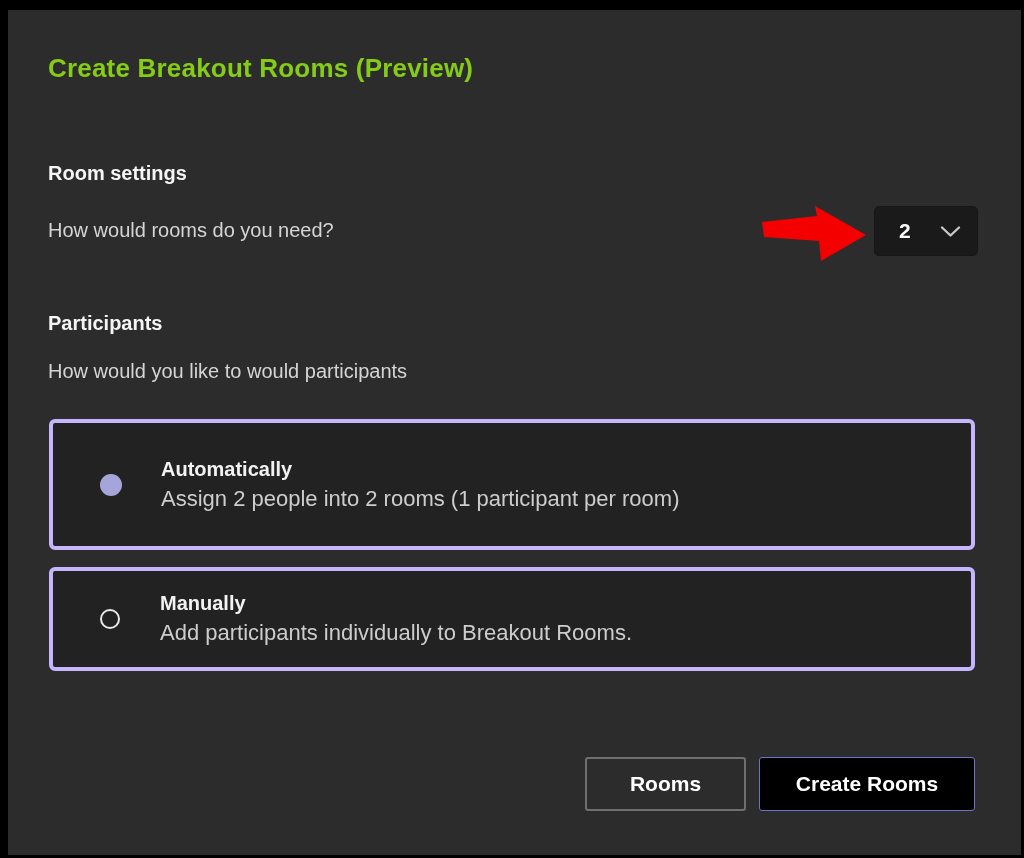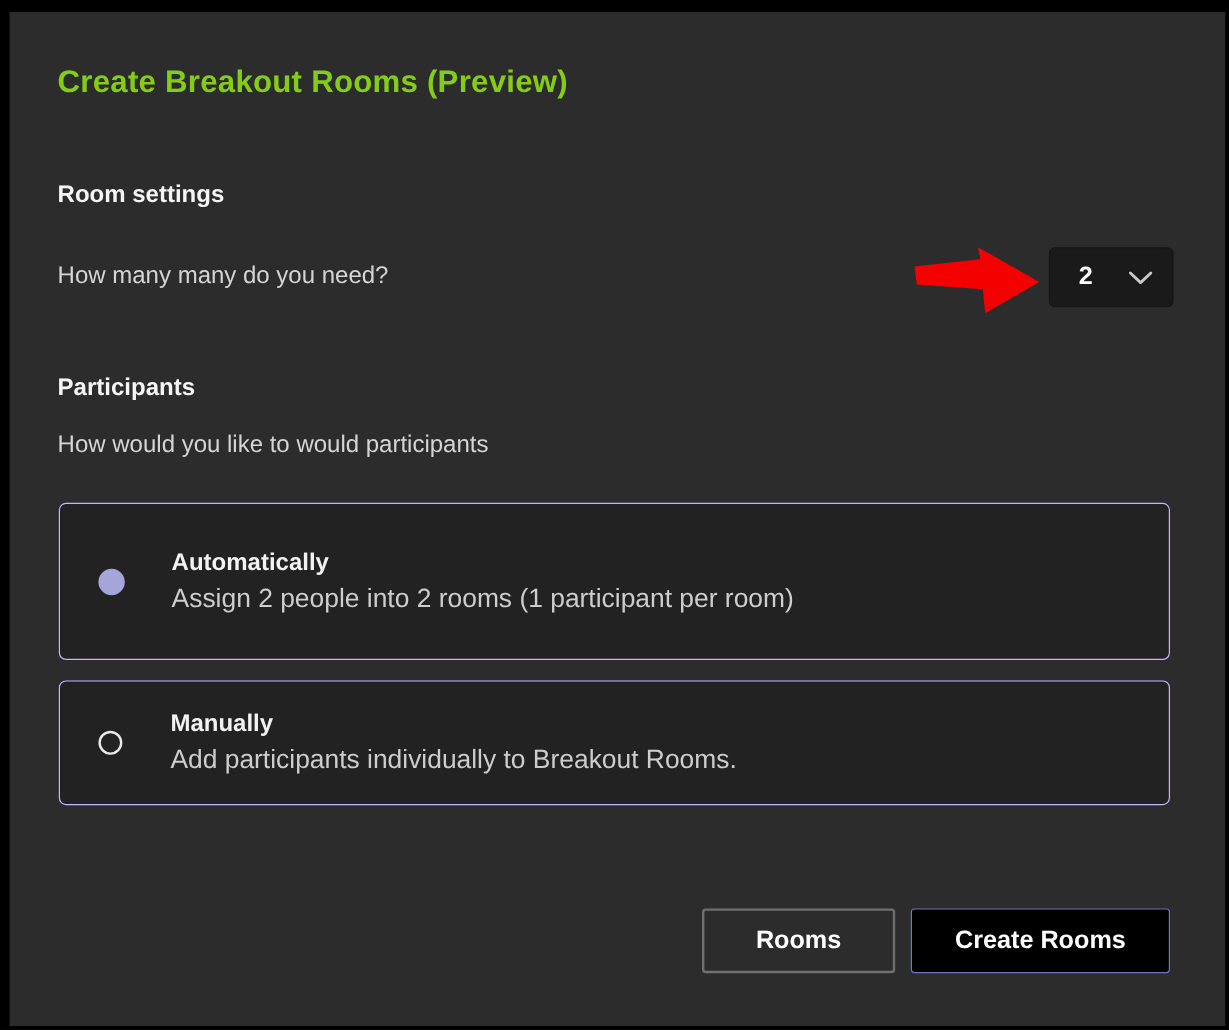"Room settings" .heading-room { top: 141px -> 152px }
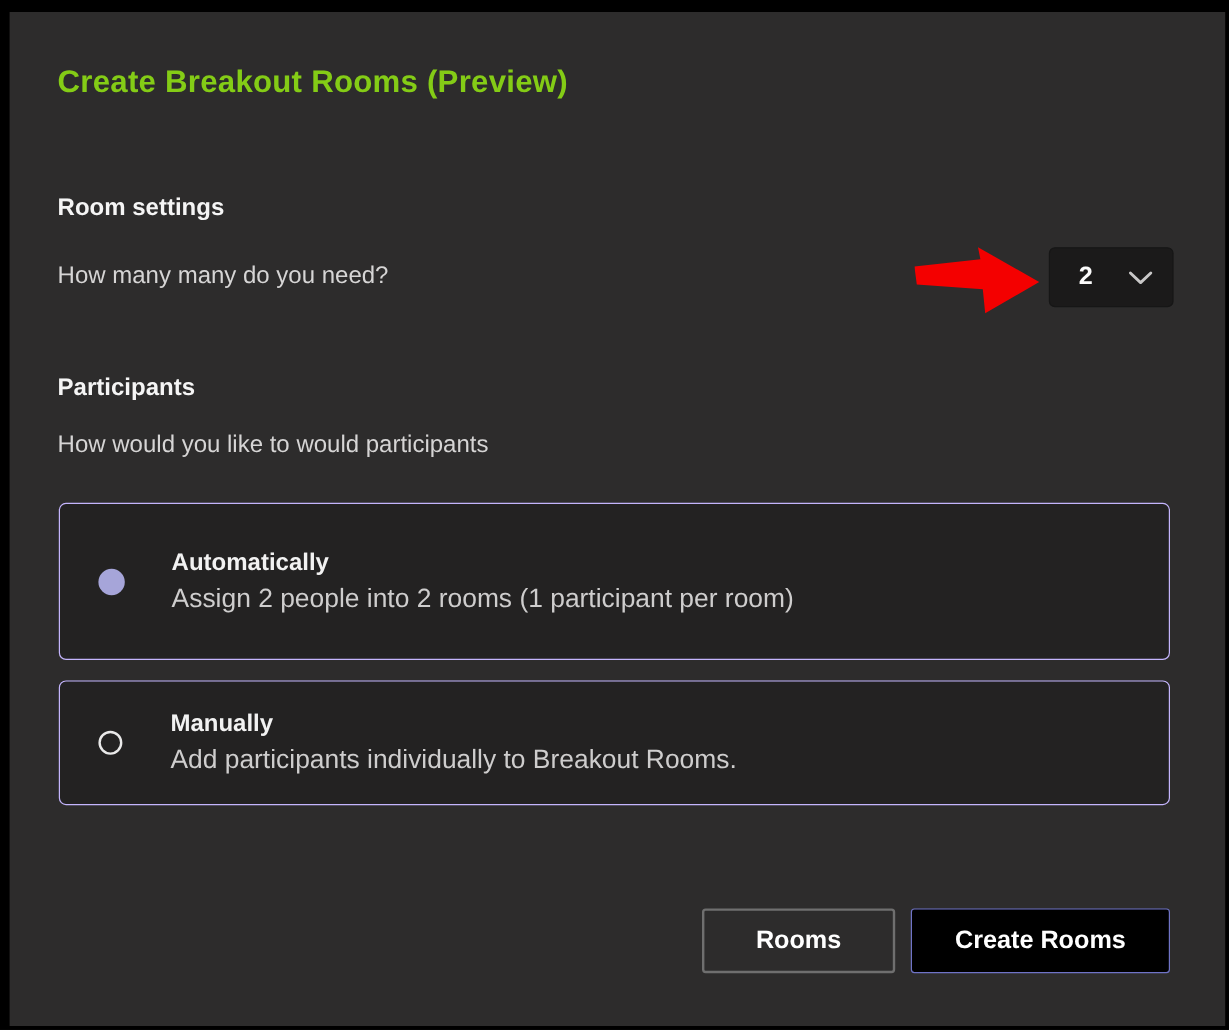"How many many do you" div.question { text: many many -> would rooms }
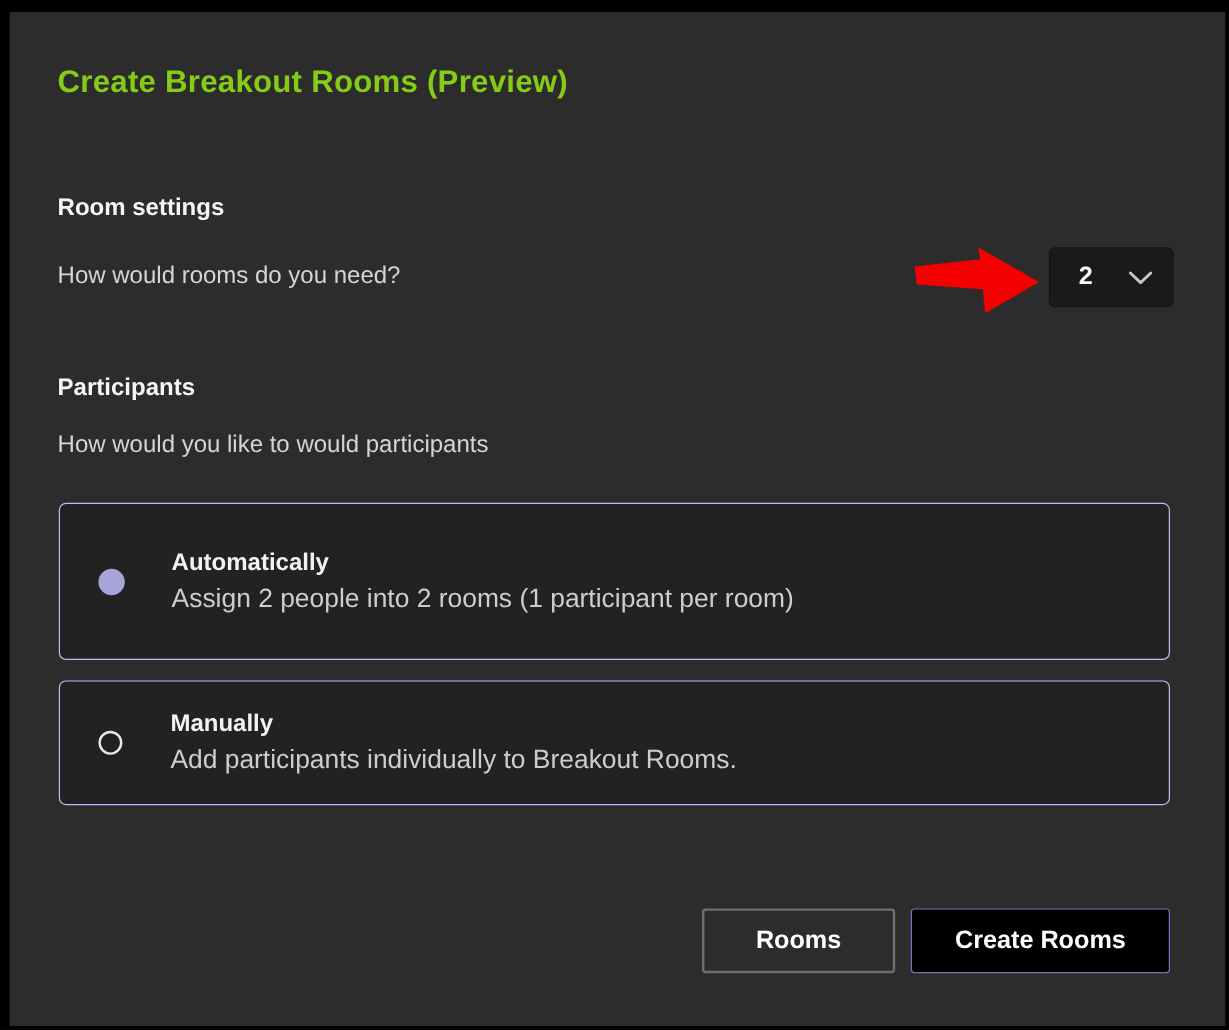"Automatically" .option-card { border: 1px solid #c4b5fd -> 4px solid #c4b5fd; padding-left: 32px -> 47px }
